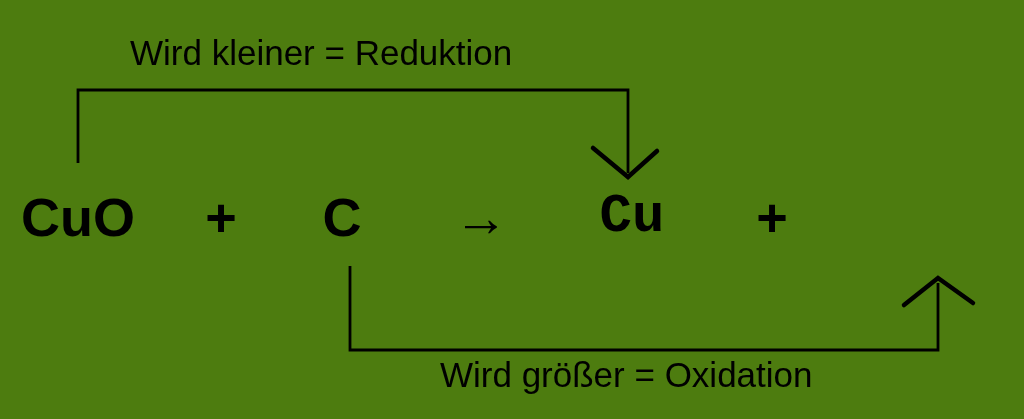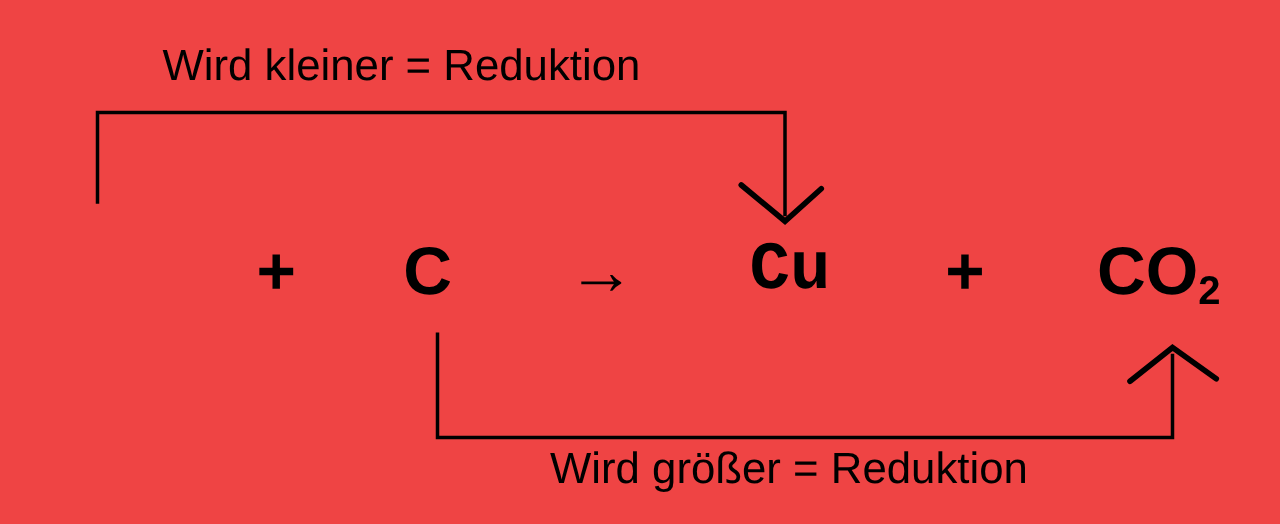"Wird kleiner = Reduktion" .canvas { background: #ef4444 -> #4d7c0f }
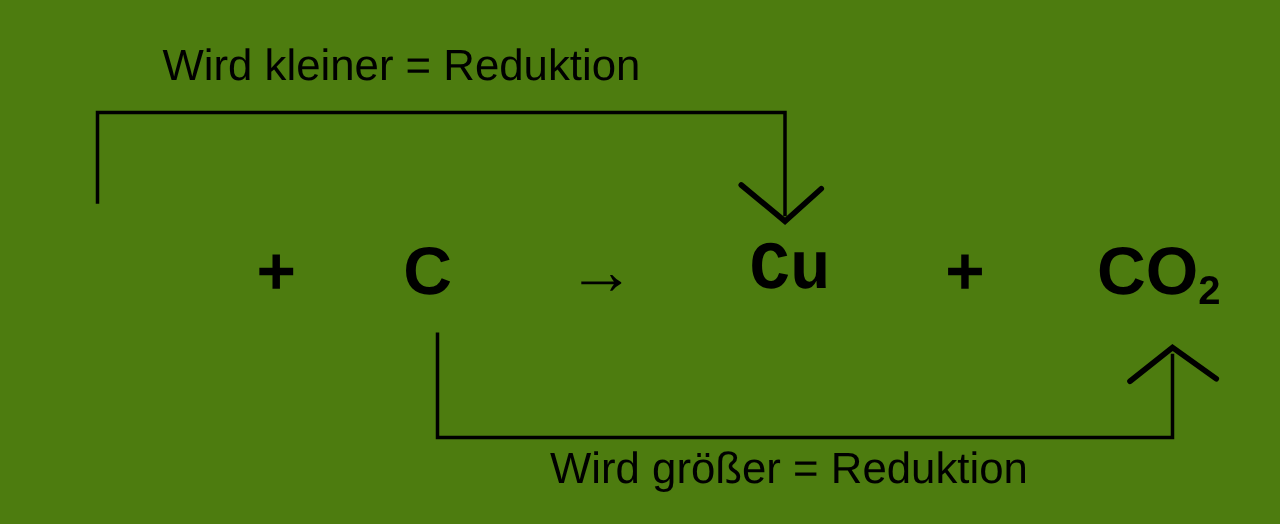"CuO" div.term { html: none -> <div>CuO</div> }
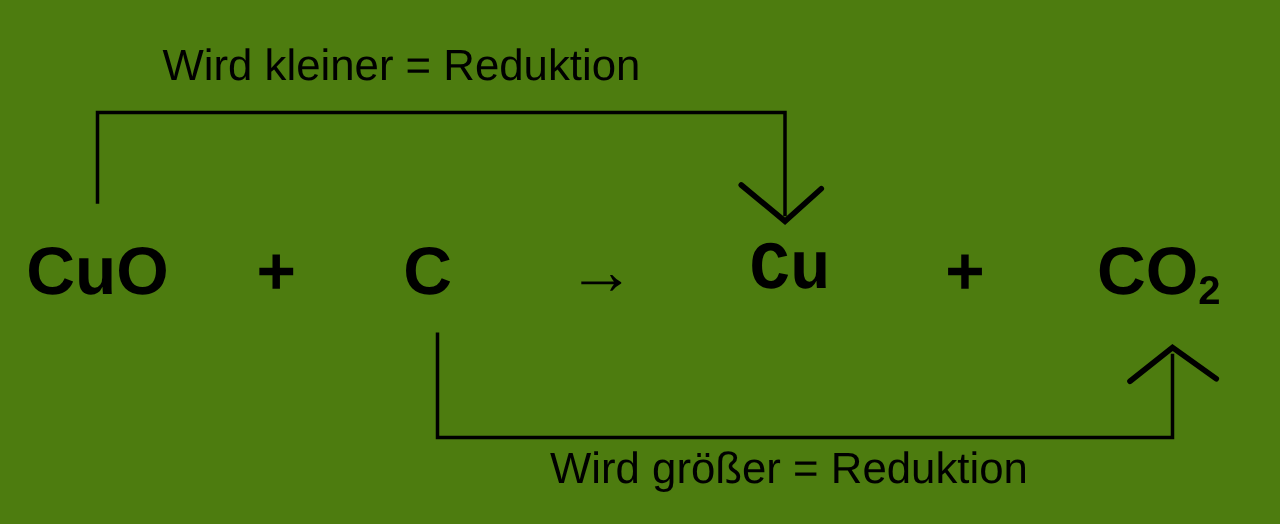"CO2" div.term { html: <div><span>CO</span><span>2</span></div> -> none }
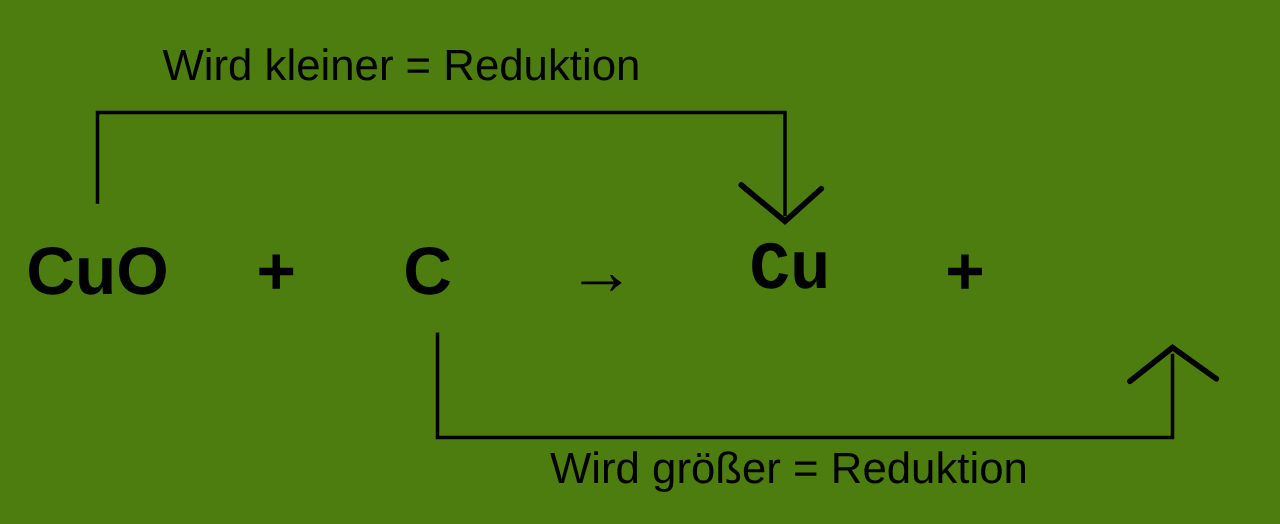"Wird größer = Reduktion" div.annotation { text: Reduktion -> Oxidation }
